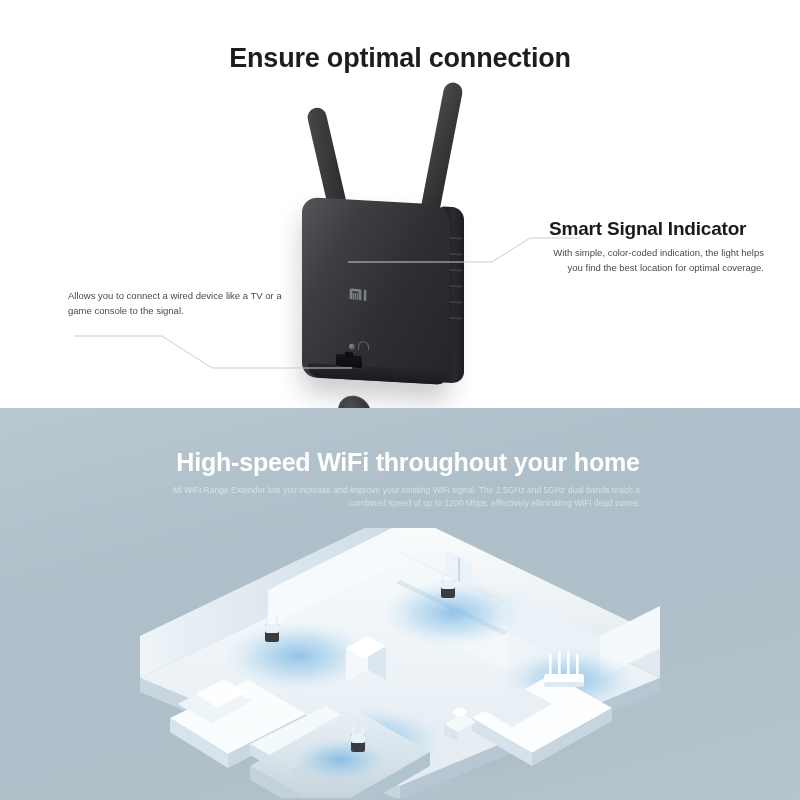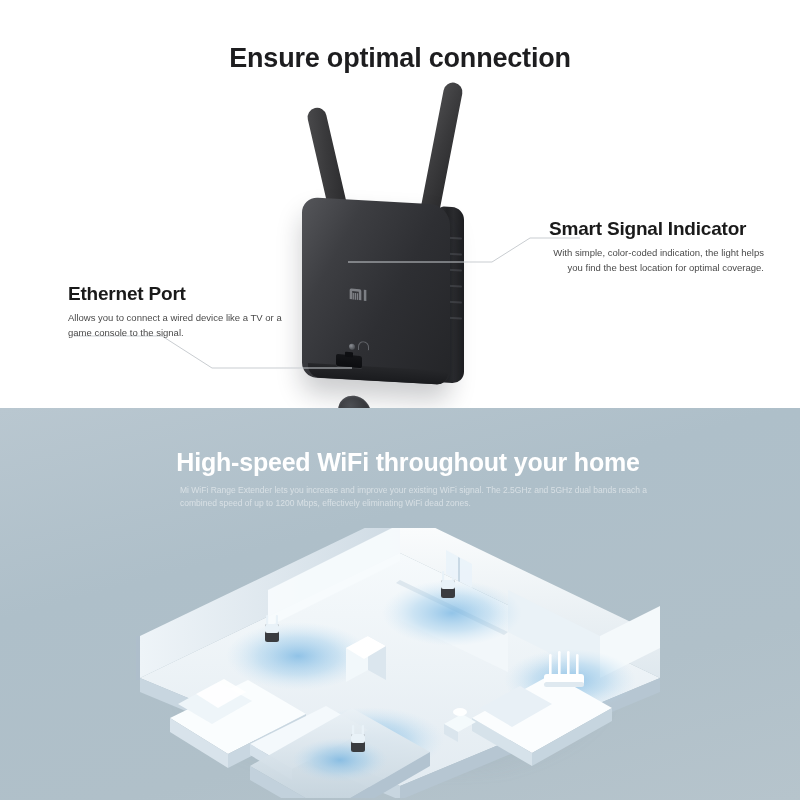"Ethernet Port" div.callout-title { html: <div>Ethernet Port</div> -> none }
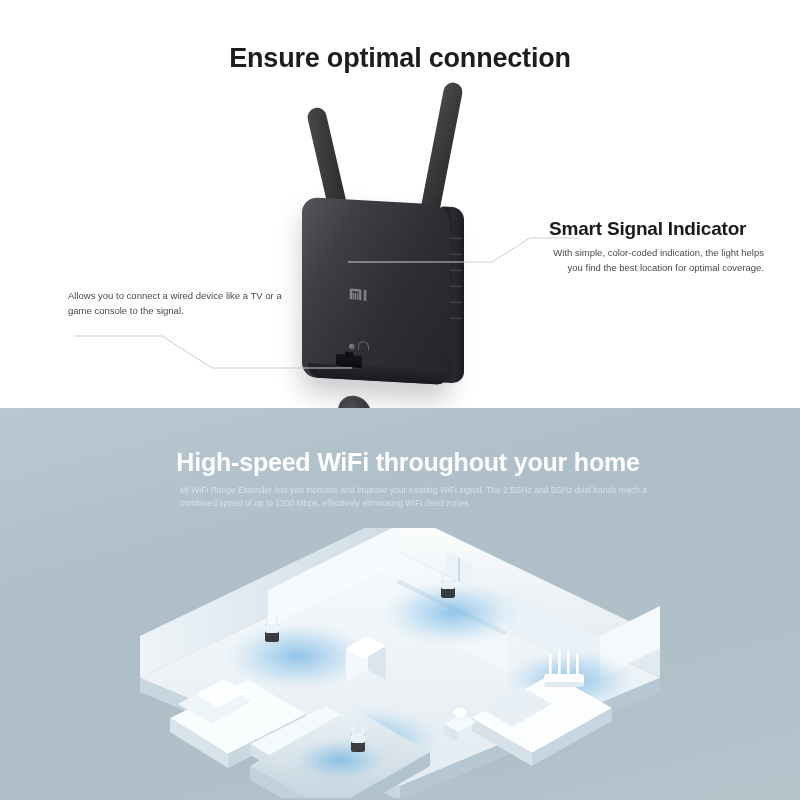"Mi WiFi Range Extender lets" .bottom-sub { margin-left: 20px -> none; text-align: left -> right }
